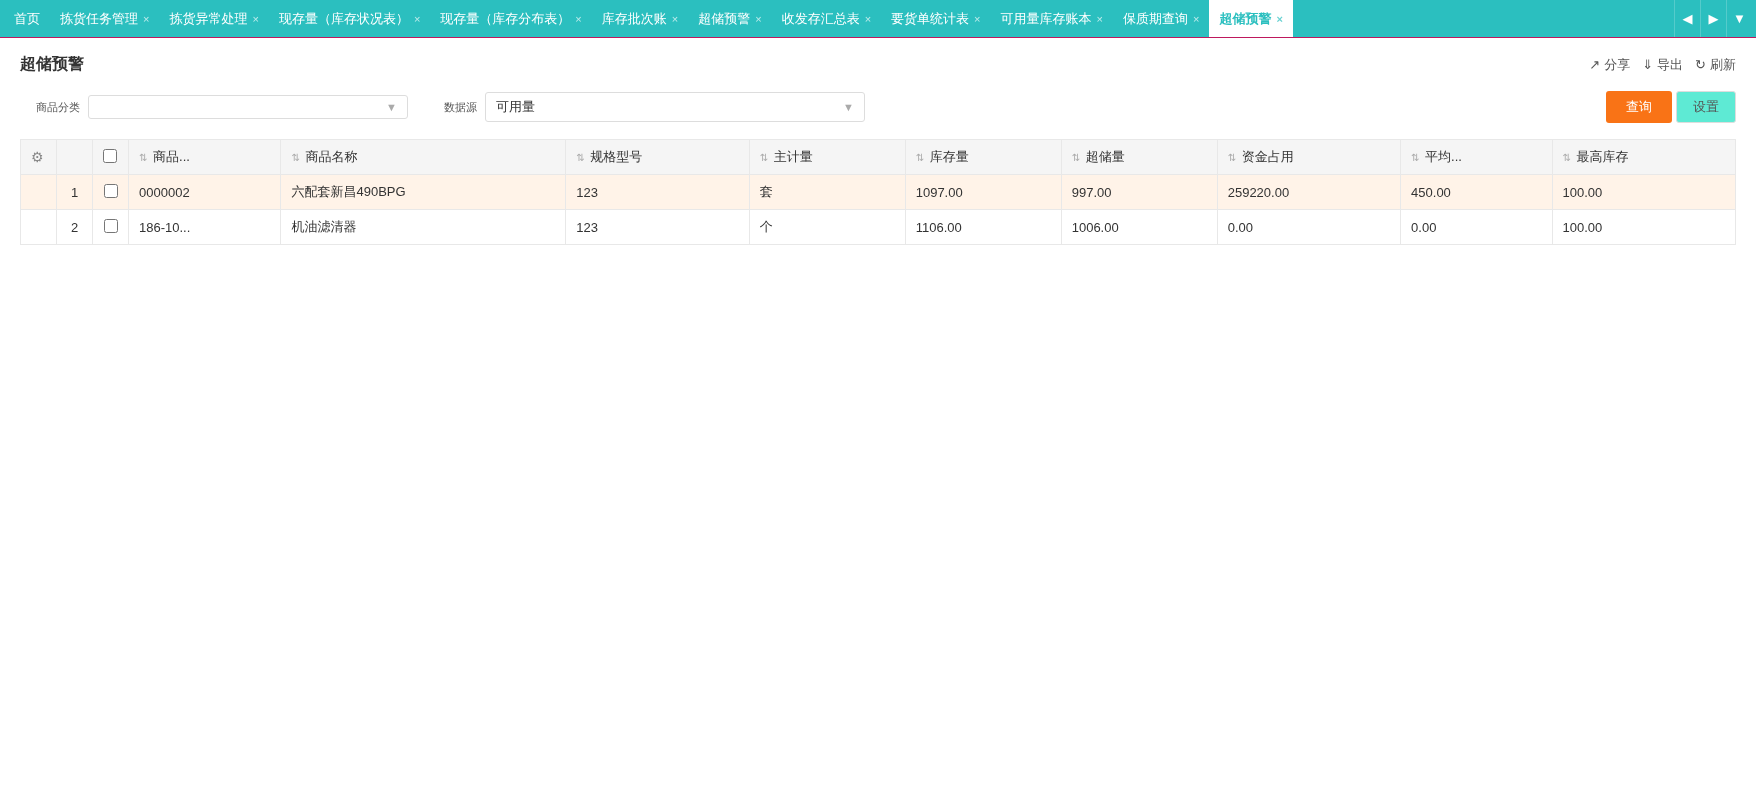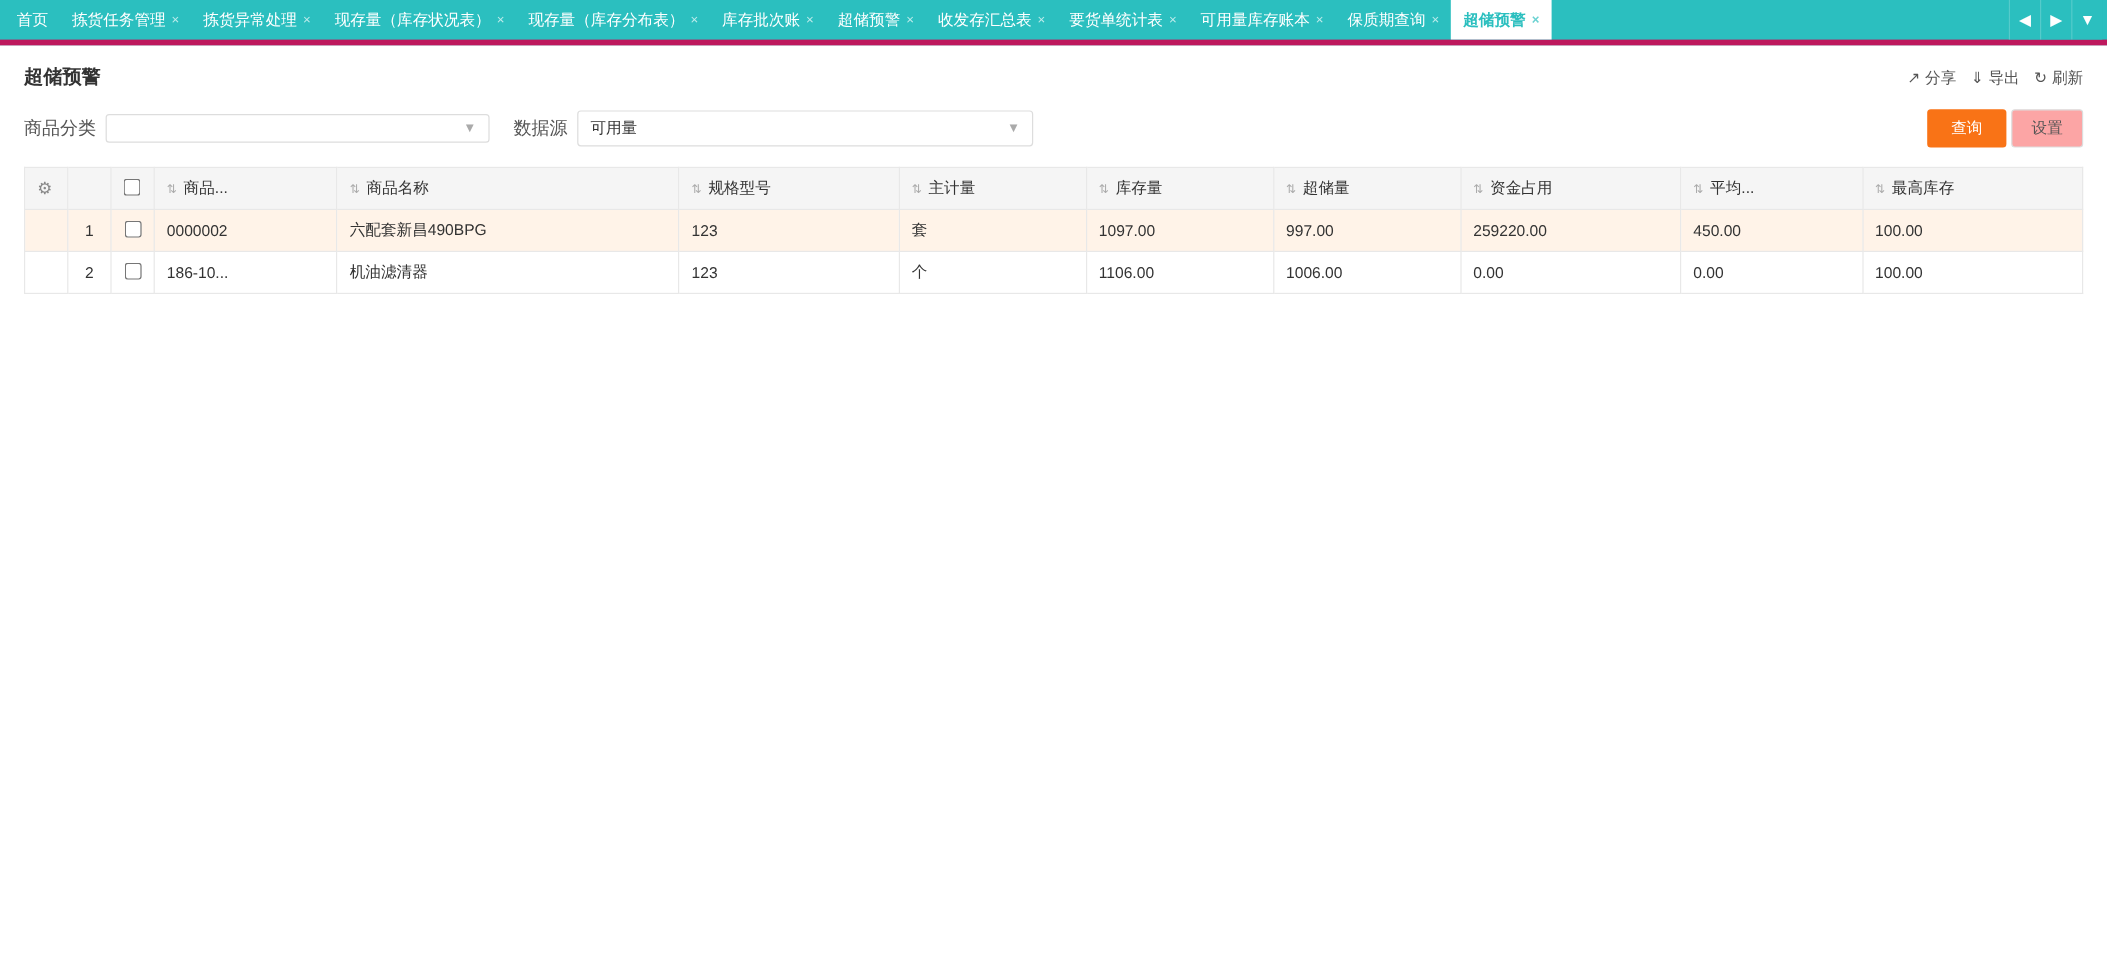"首页" .top-nav { border-bottom: 5px solid #be185d -> 1px solid #be185d }
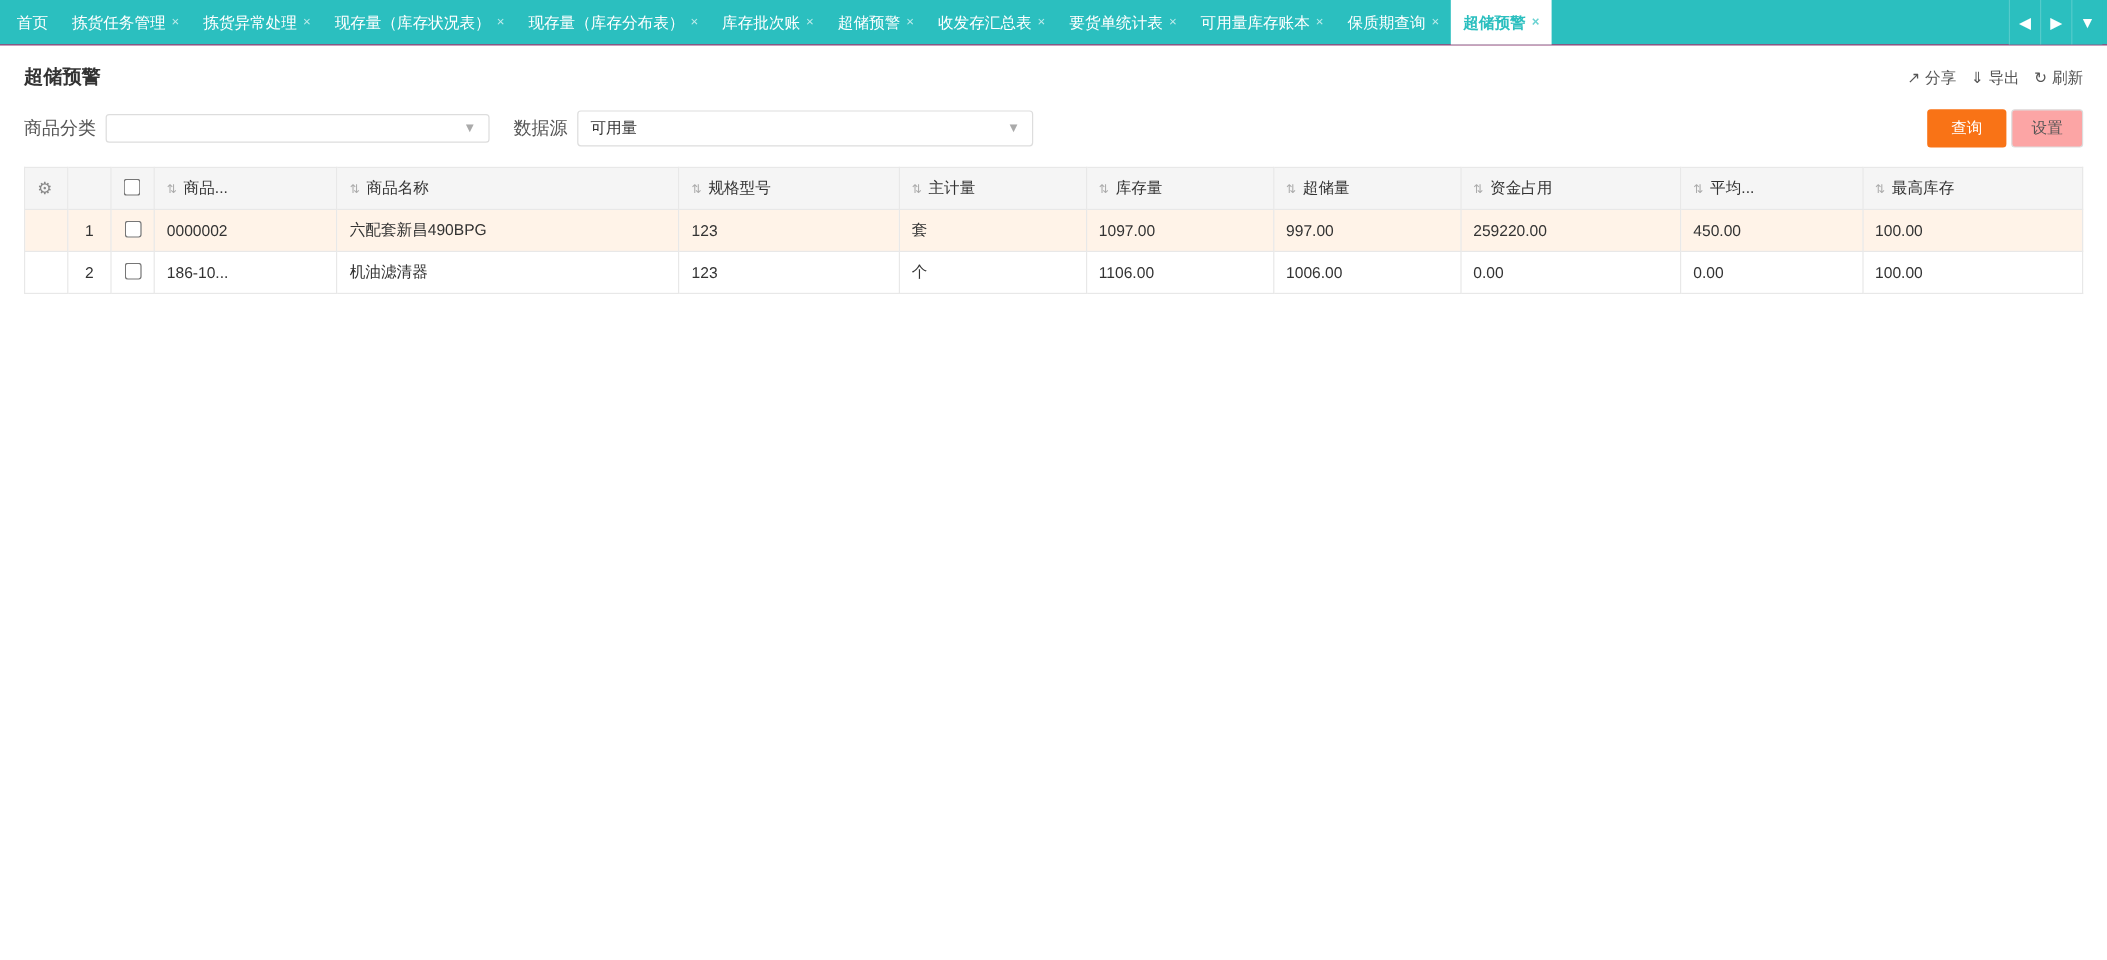"商品分类" .filter-label { font-size: 15px -> 11px; margin-left: none -> 16px }
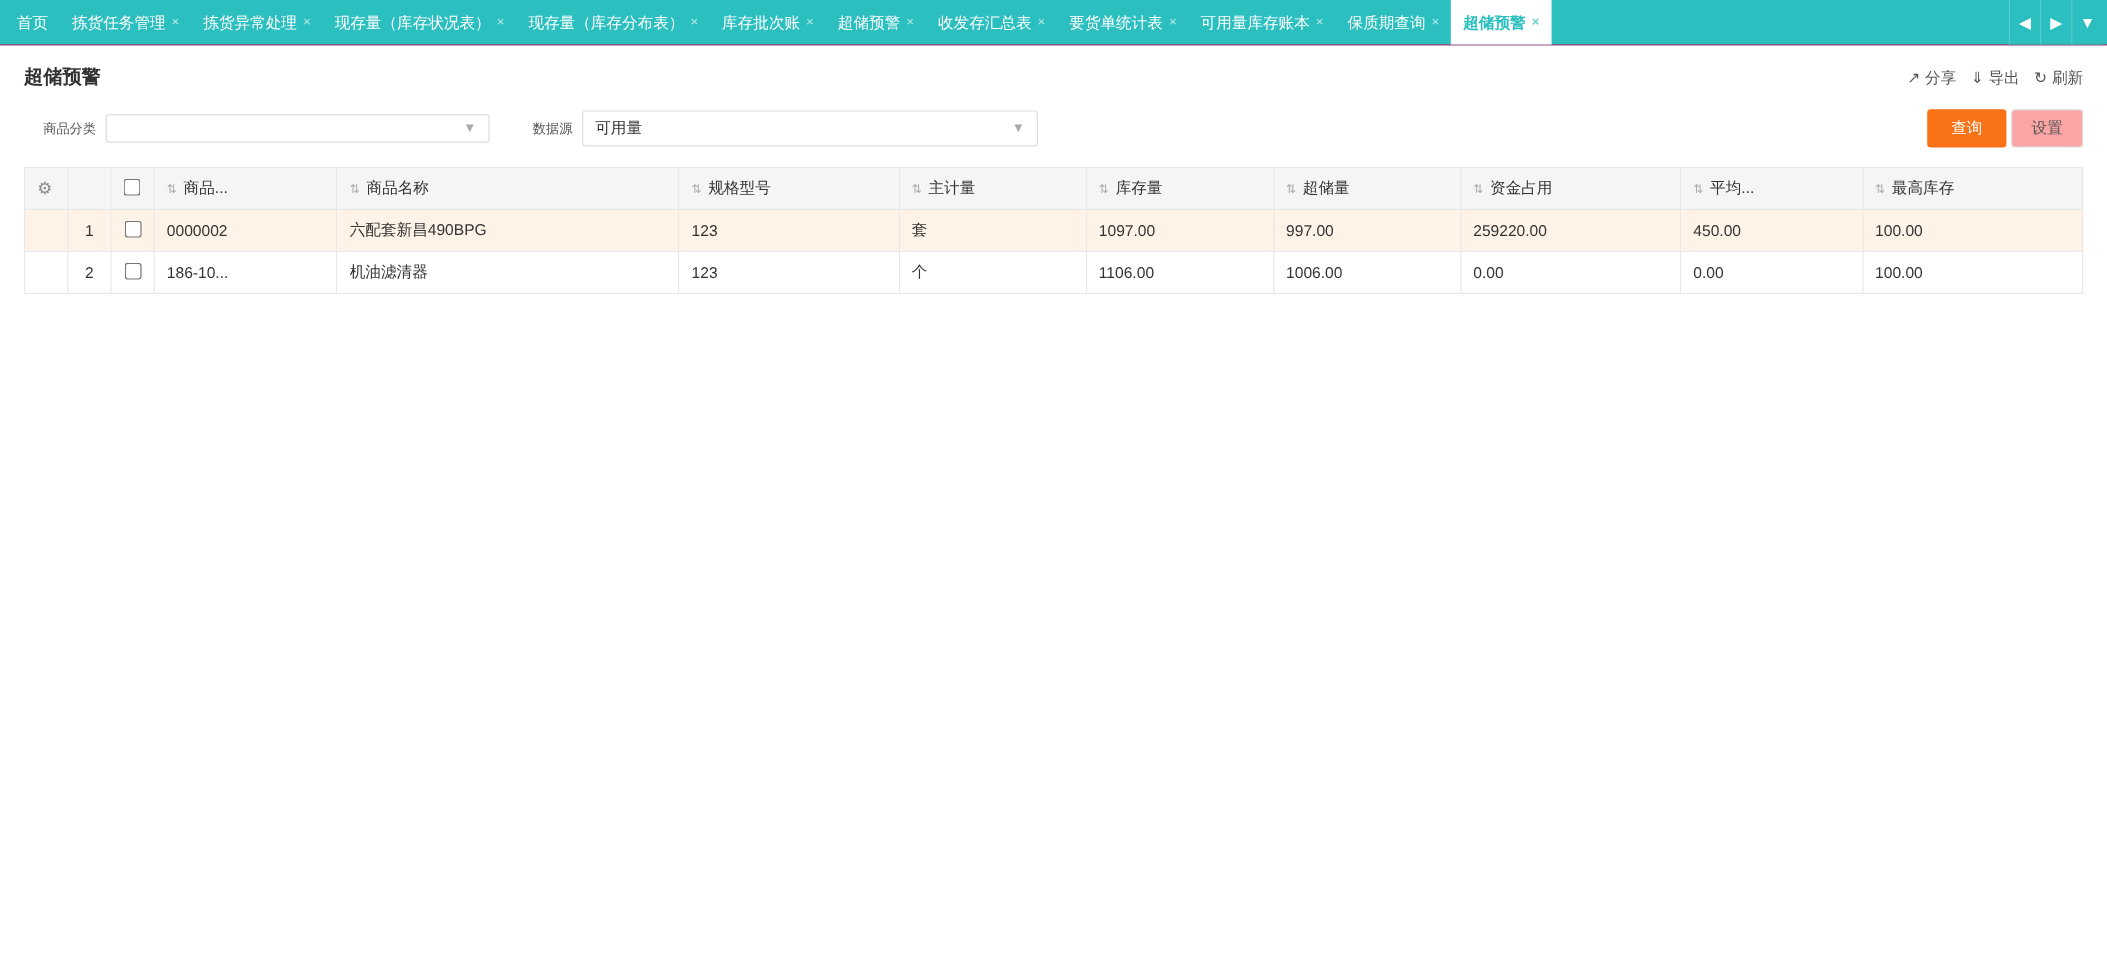"设置" .btn-settings { background: #fca5a5 -> #5eead4 }
